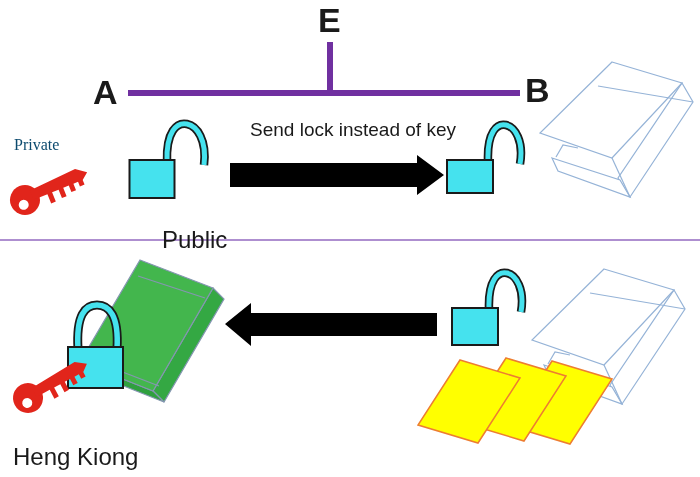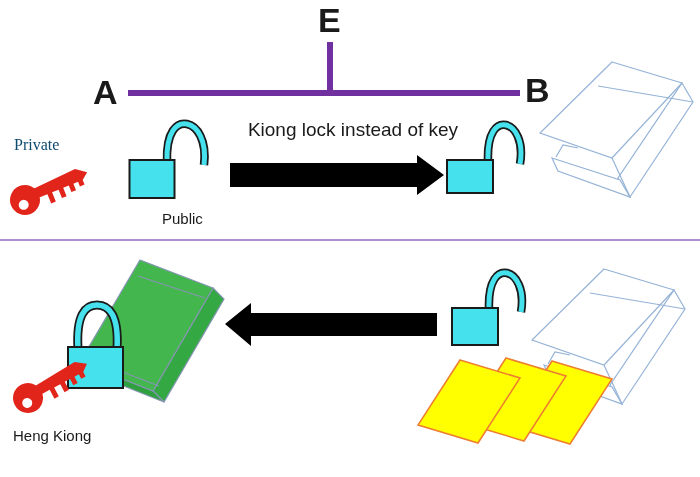"Kiong lock instead of key" div.lbl { text: Kiong -> Send }
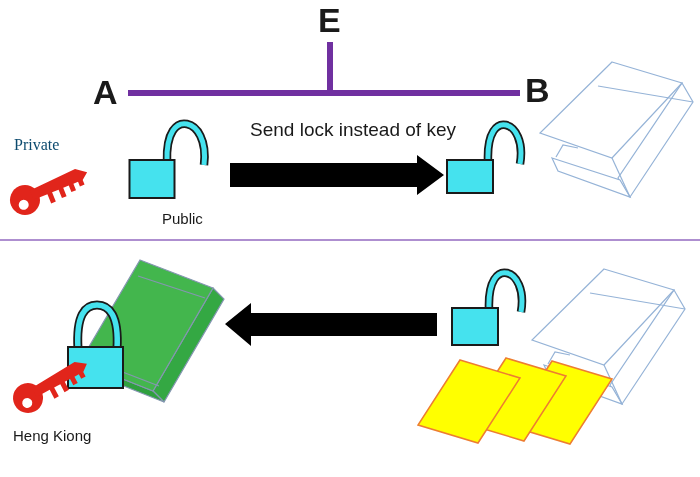"Public" .lbl-body { font-size: 15px -> 24px; margin-top: none -> 16px }
